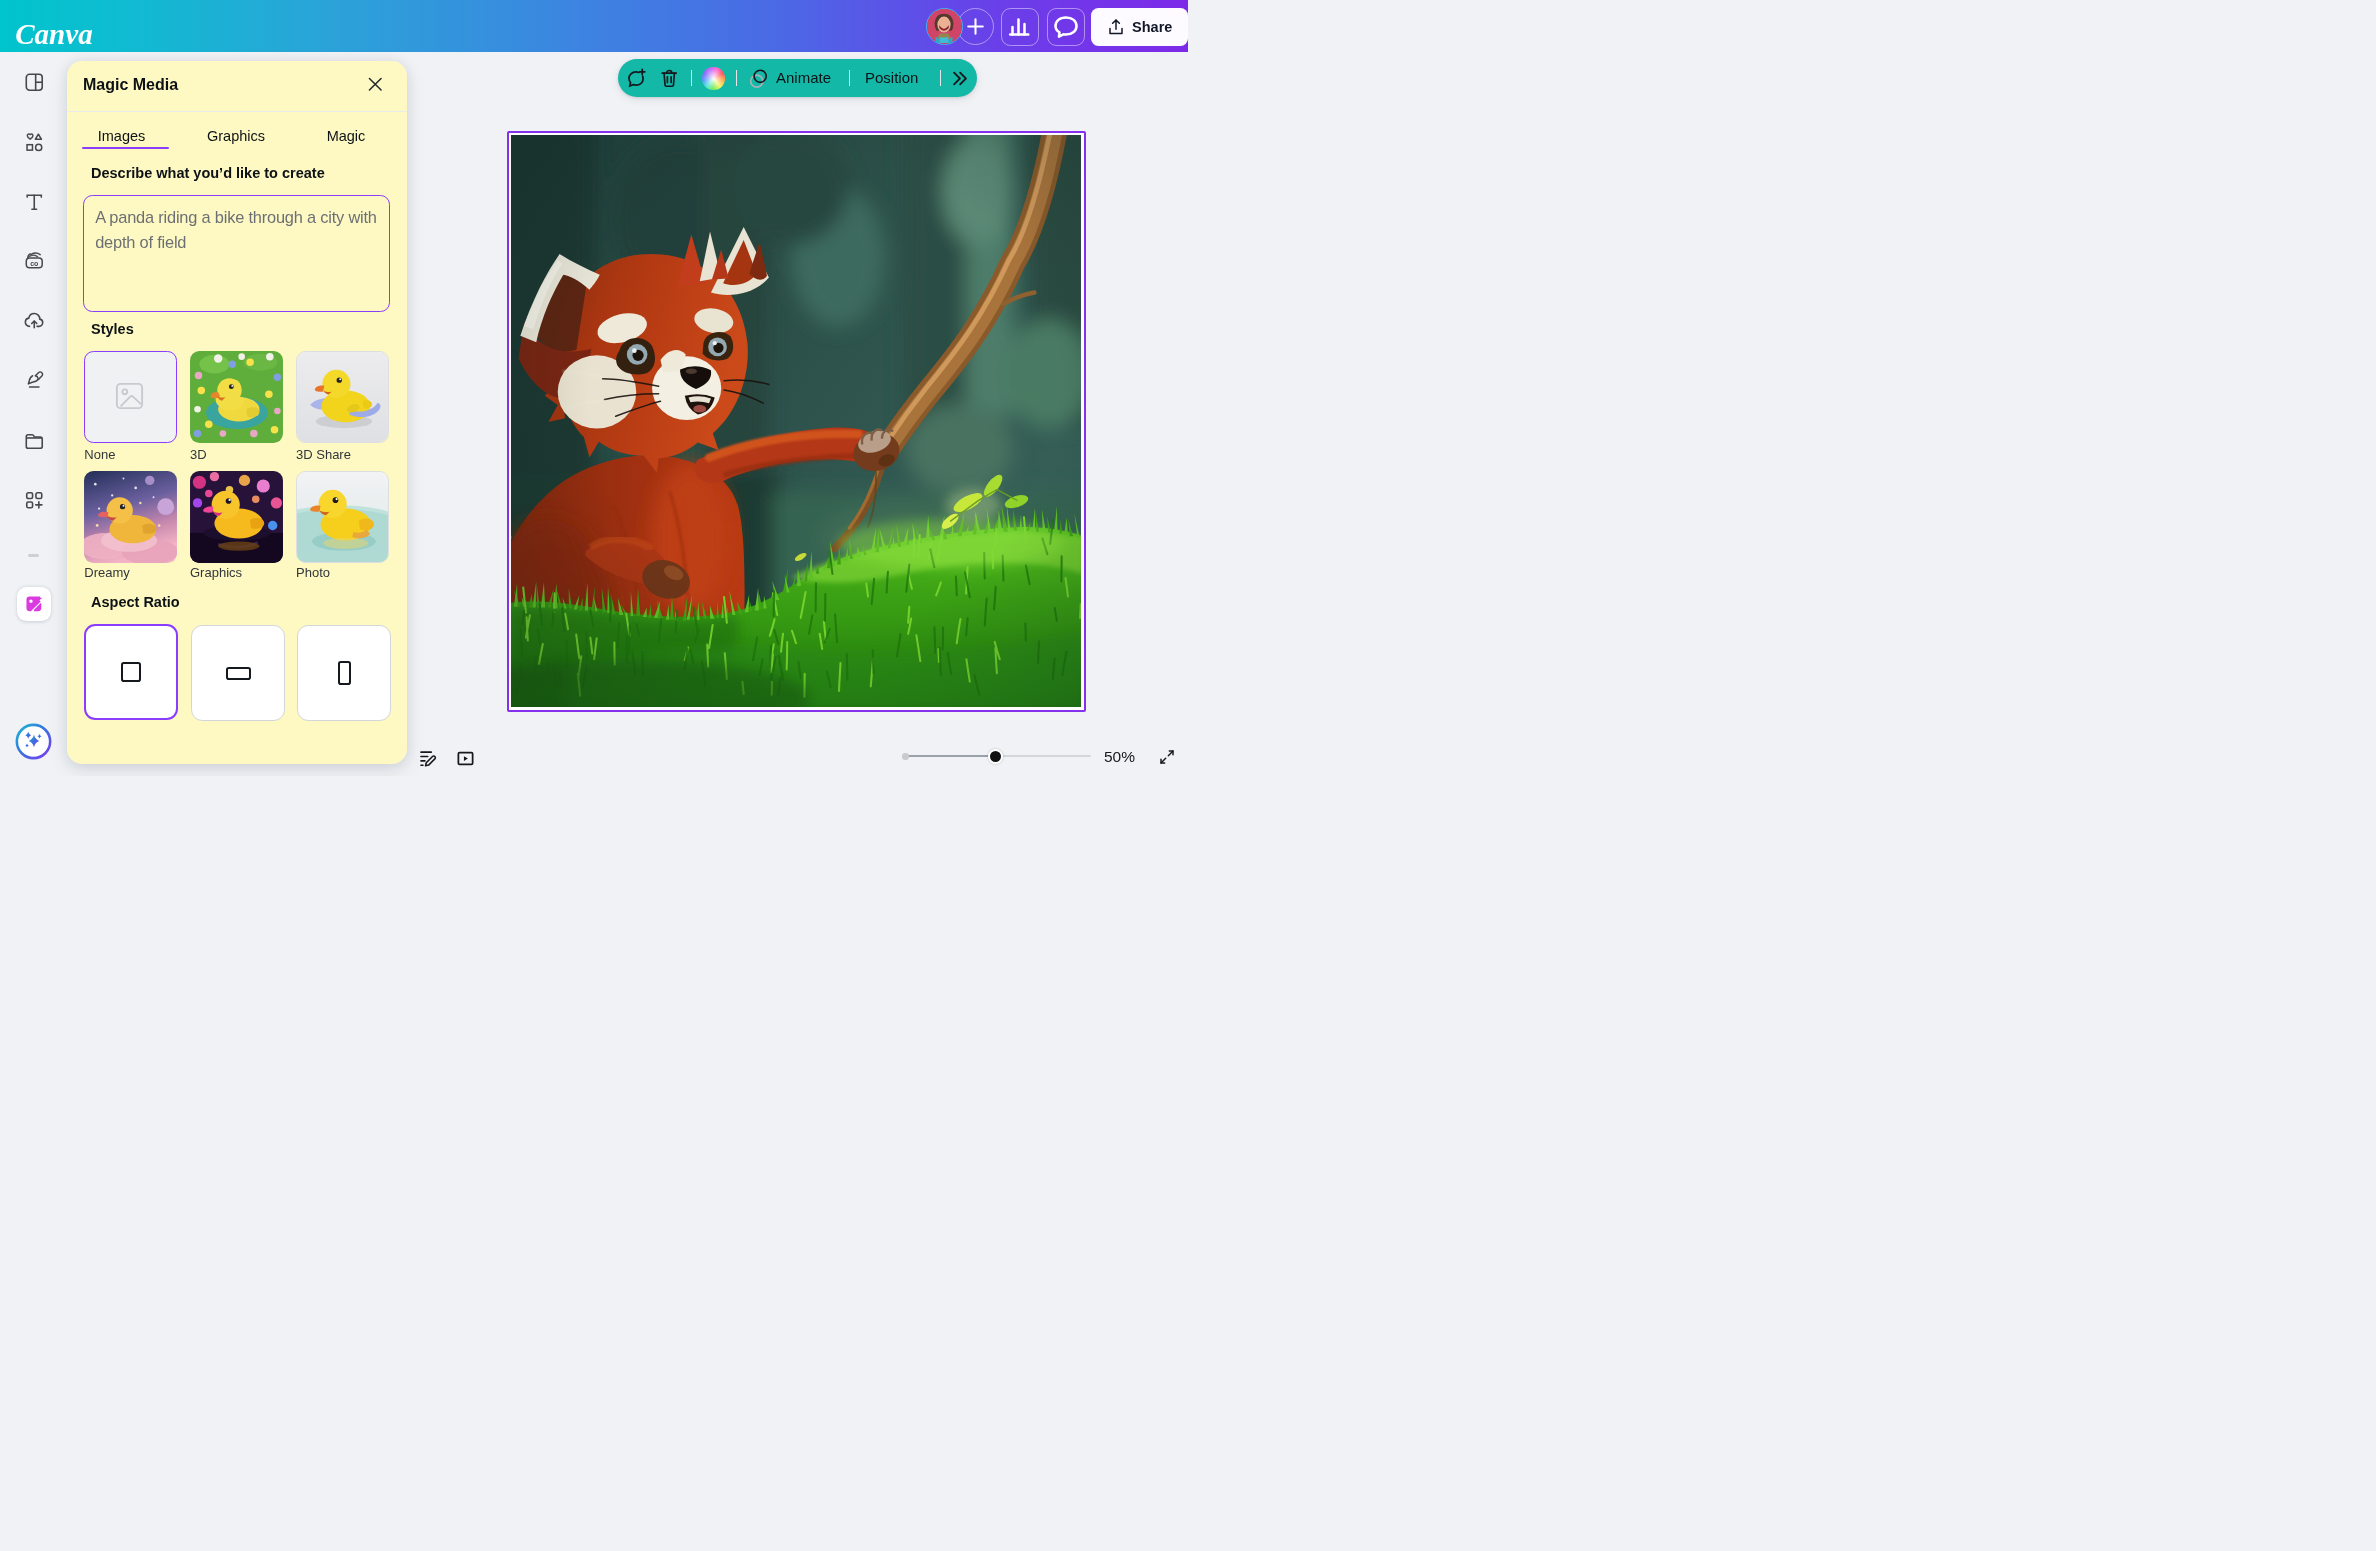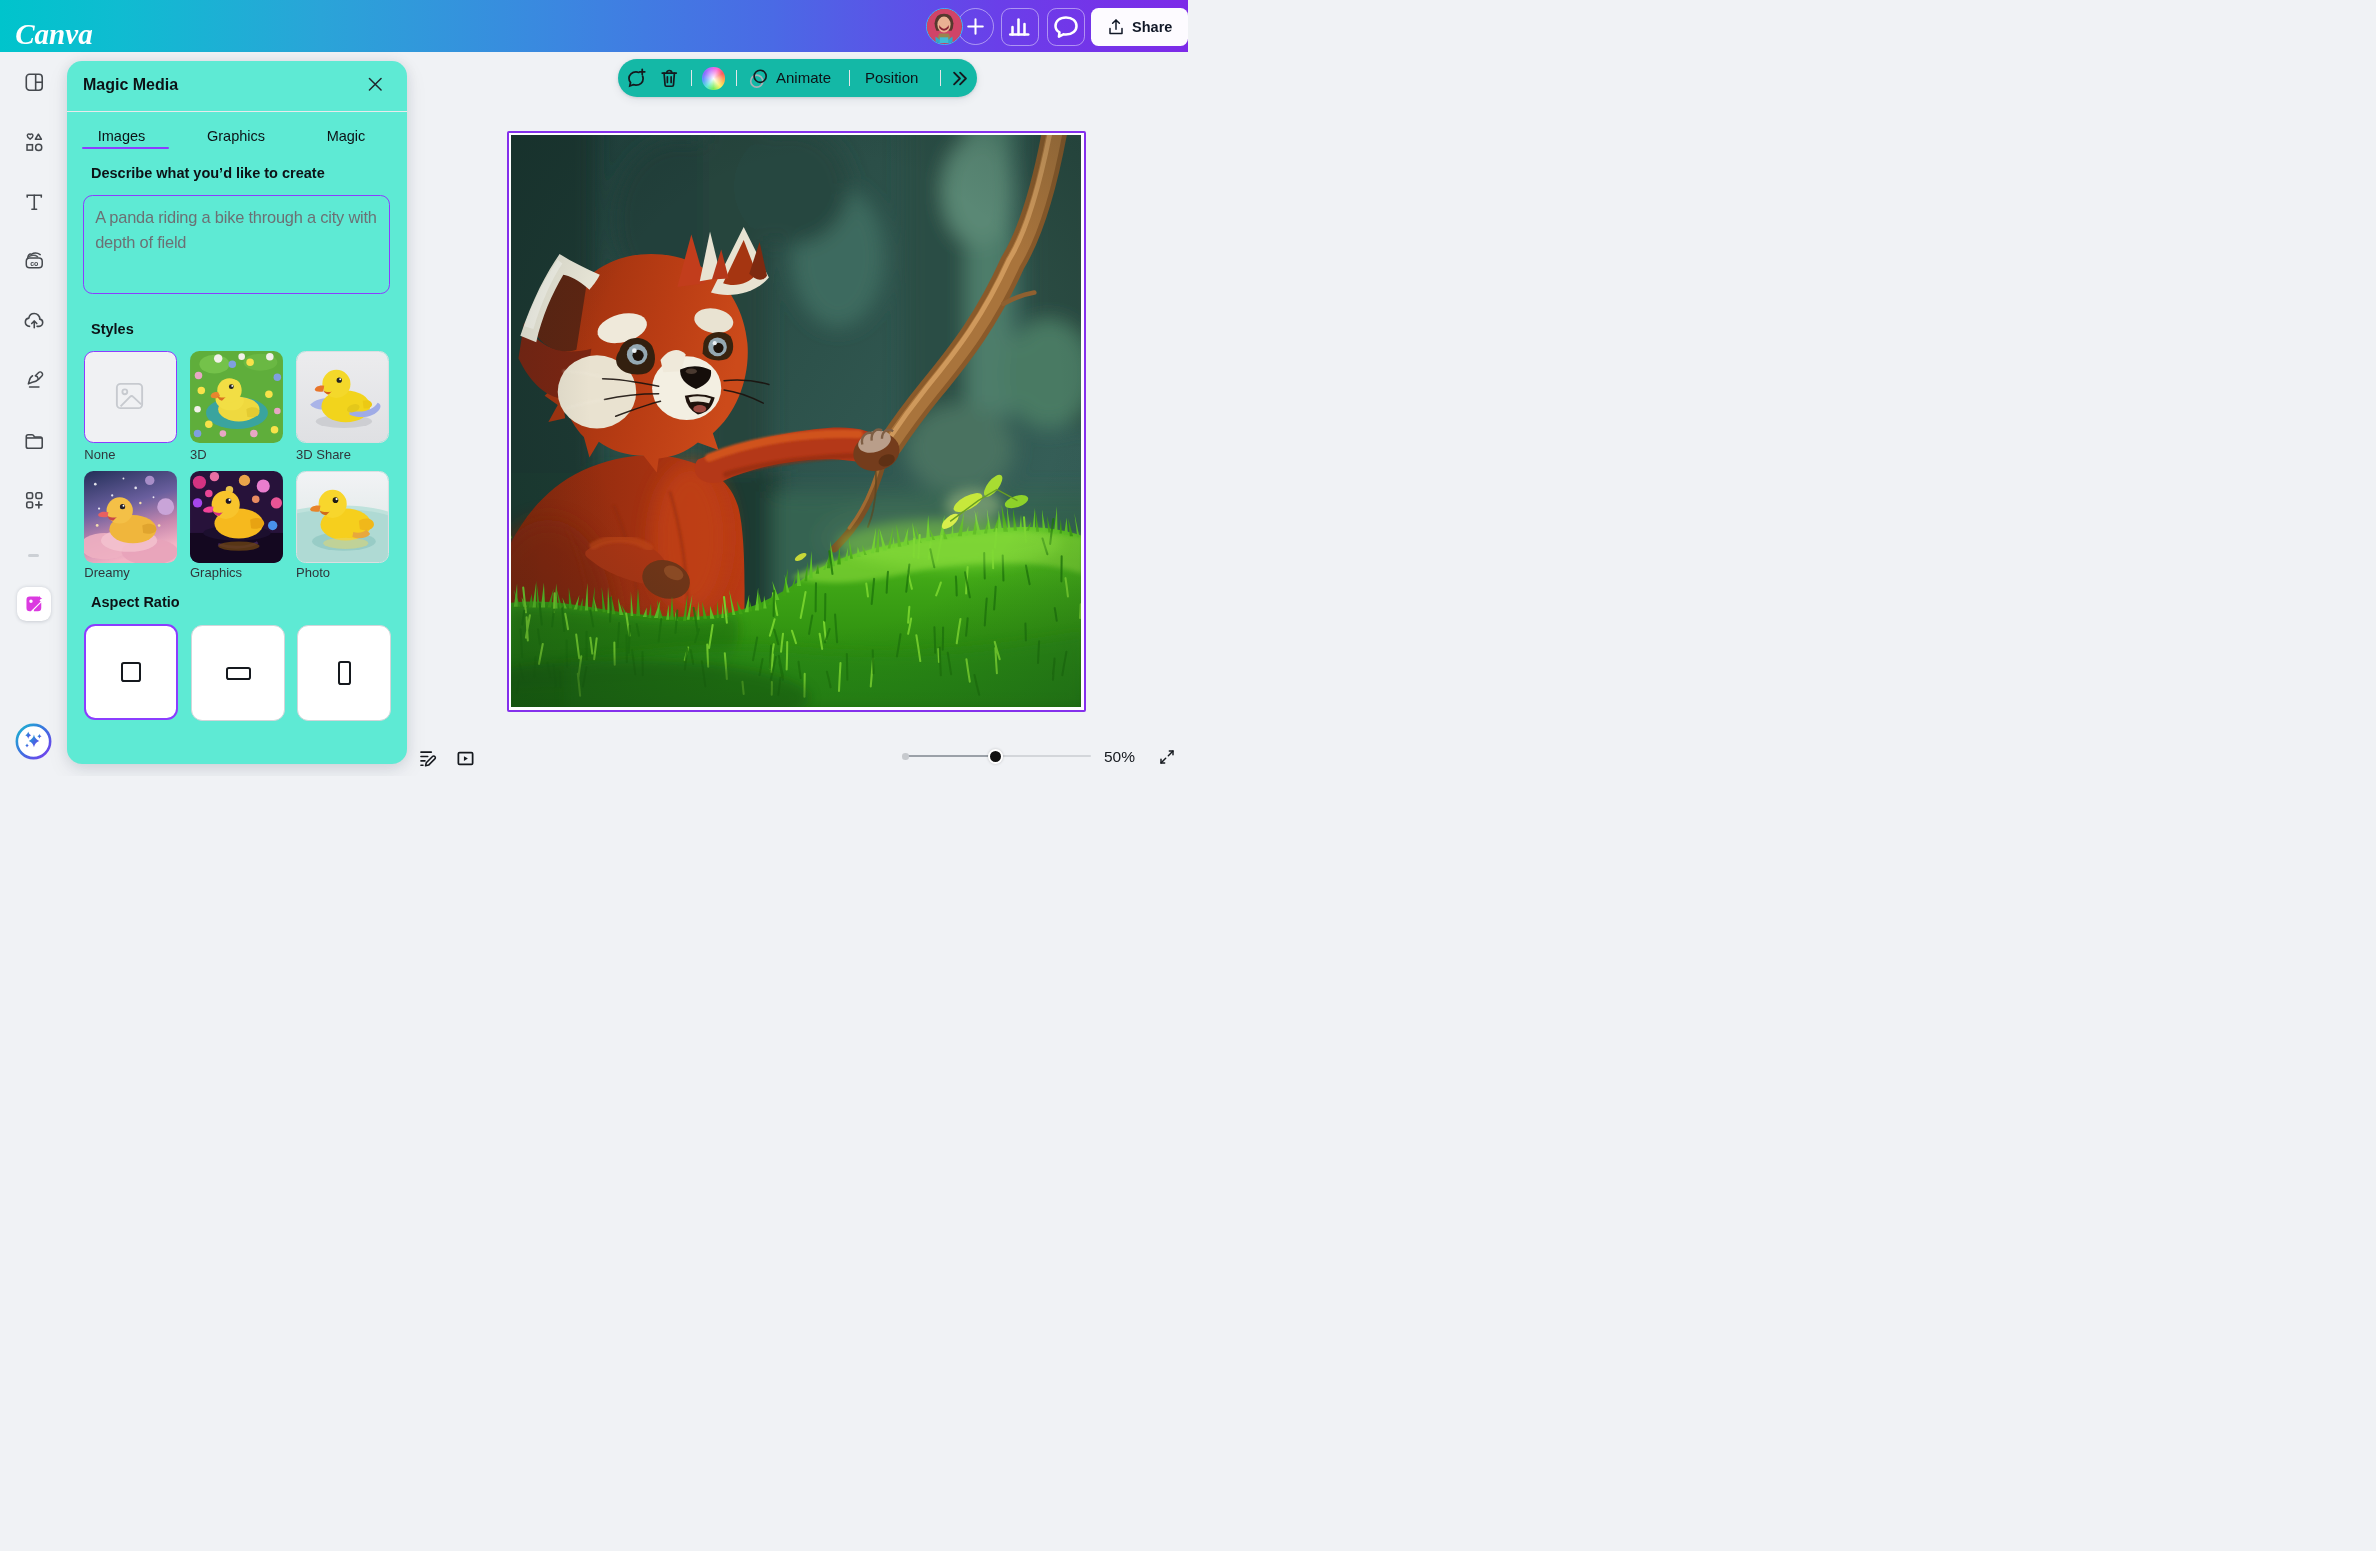"Magic Media" .panel { background: #5eead4 -> #fef9c3 }
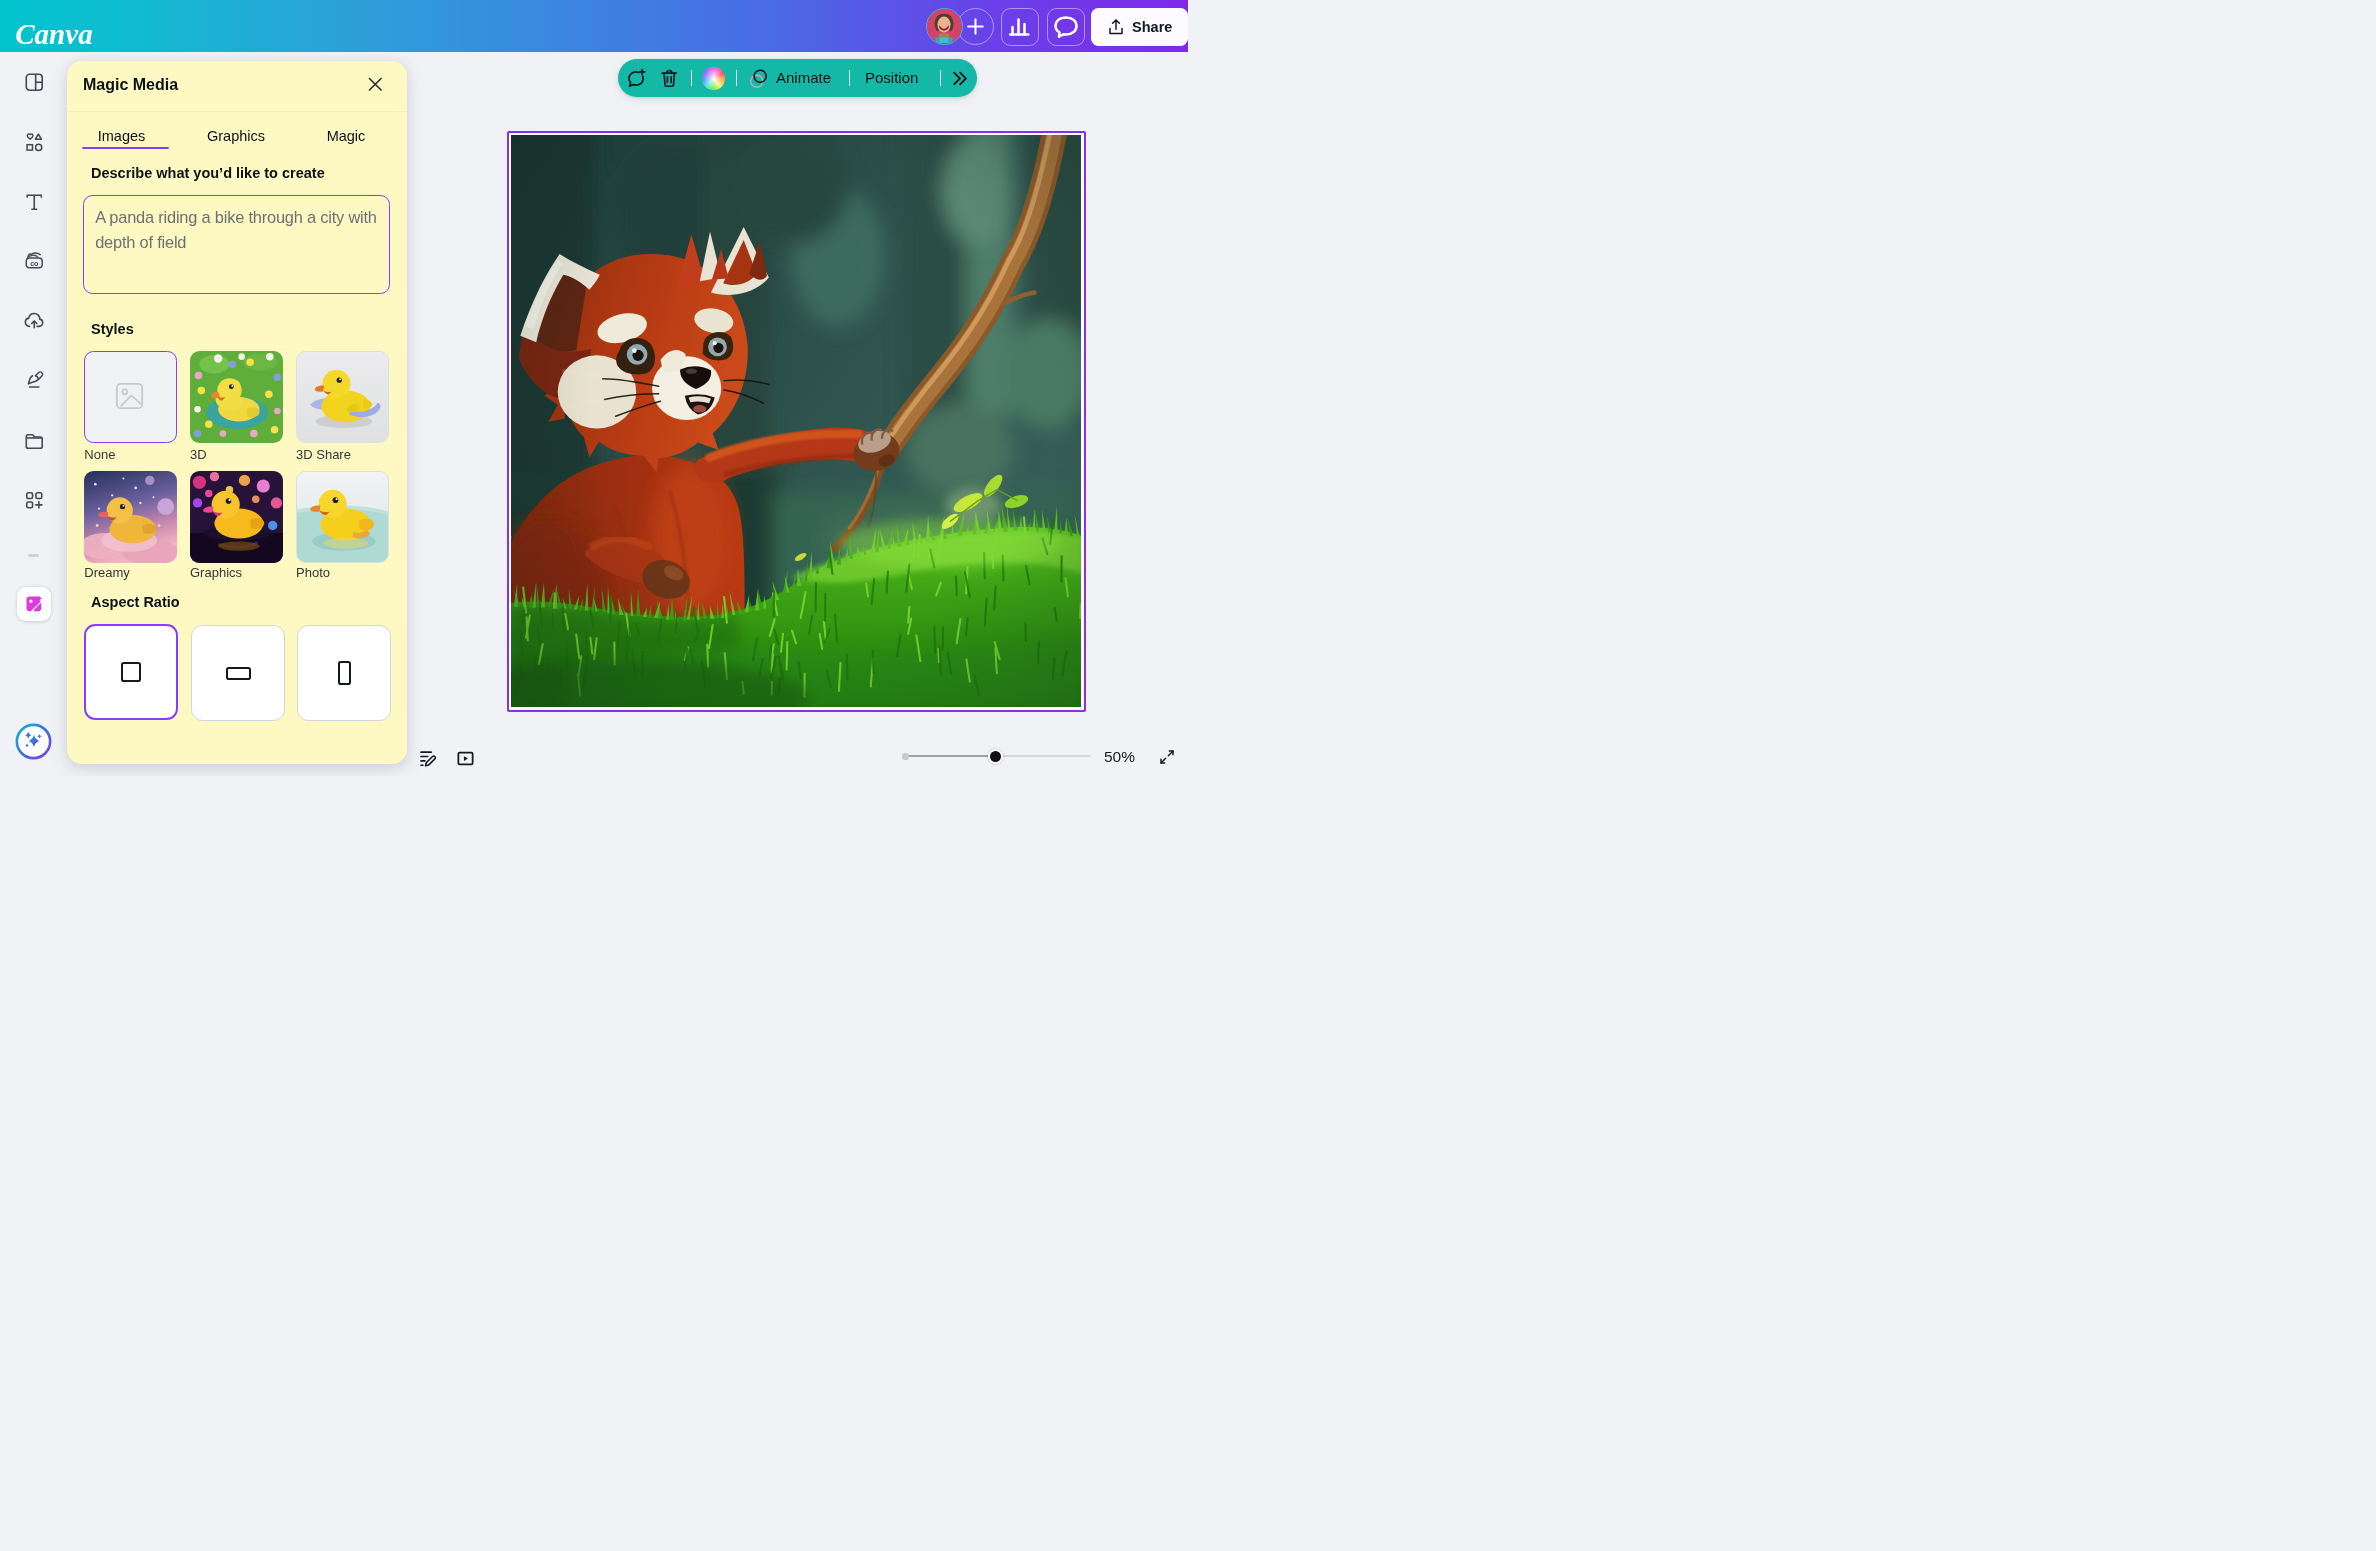"A panda riding a bike" .ptextarea { height: 99px -> 117px }
